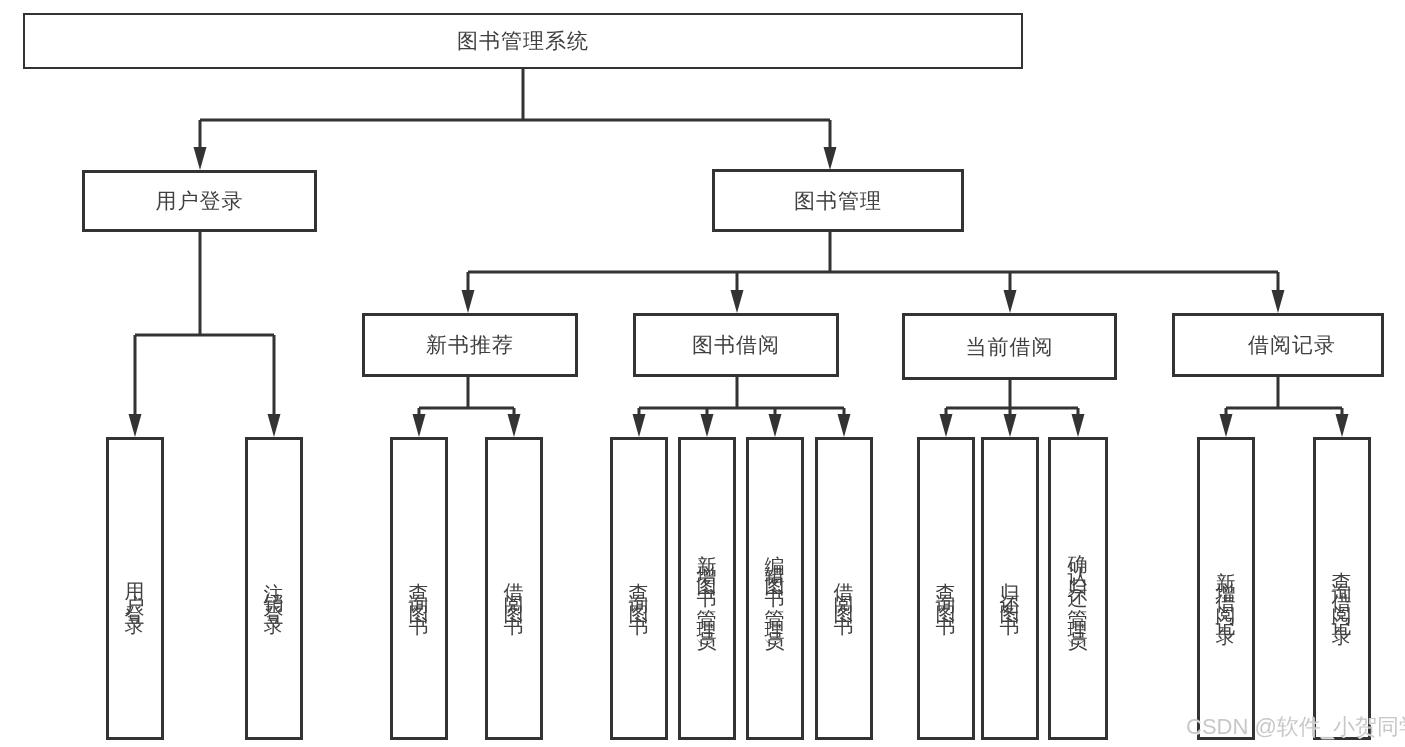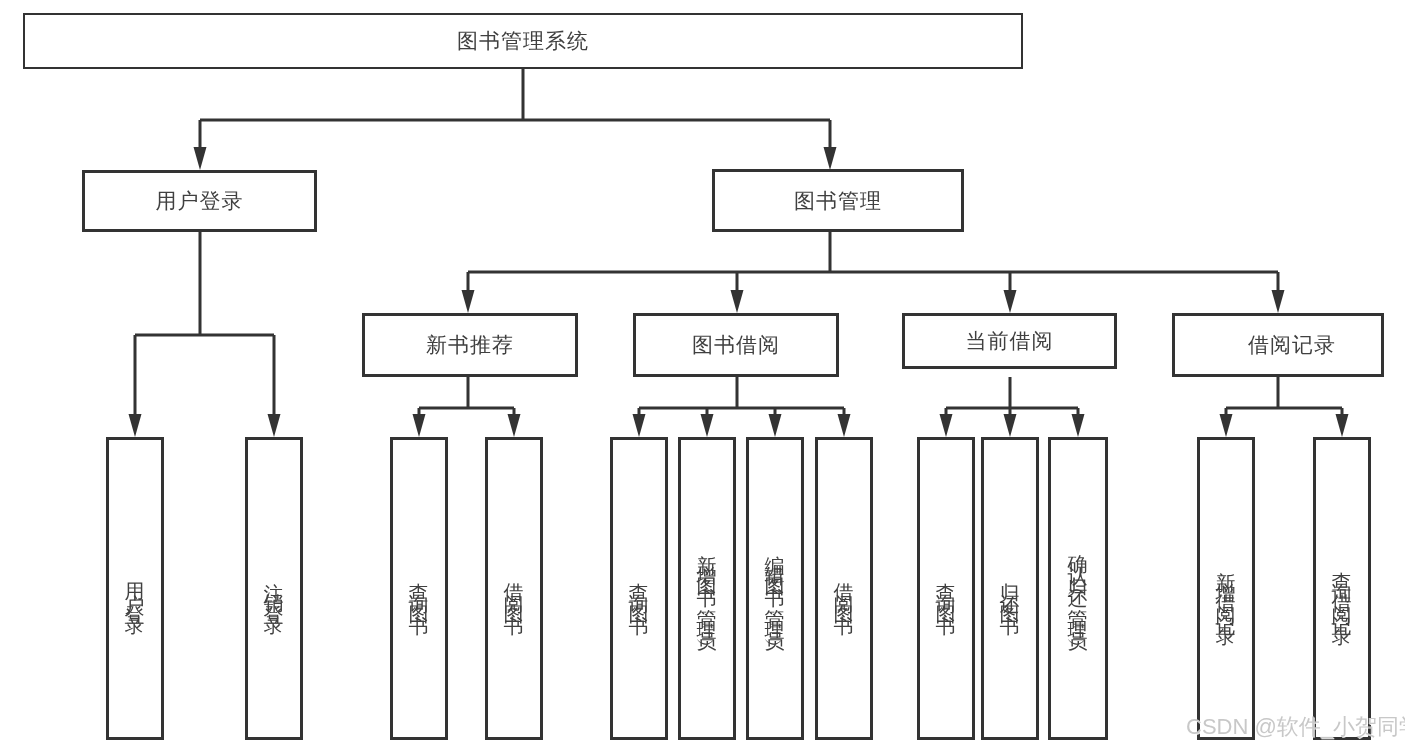"当前借阅" div.node { height: 56px -> 67px }
